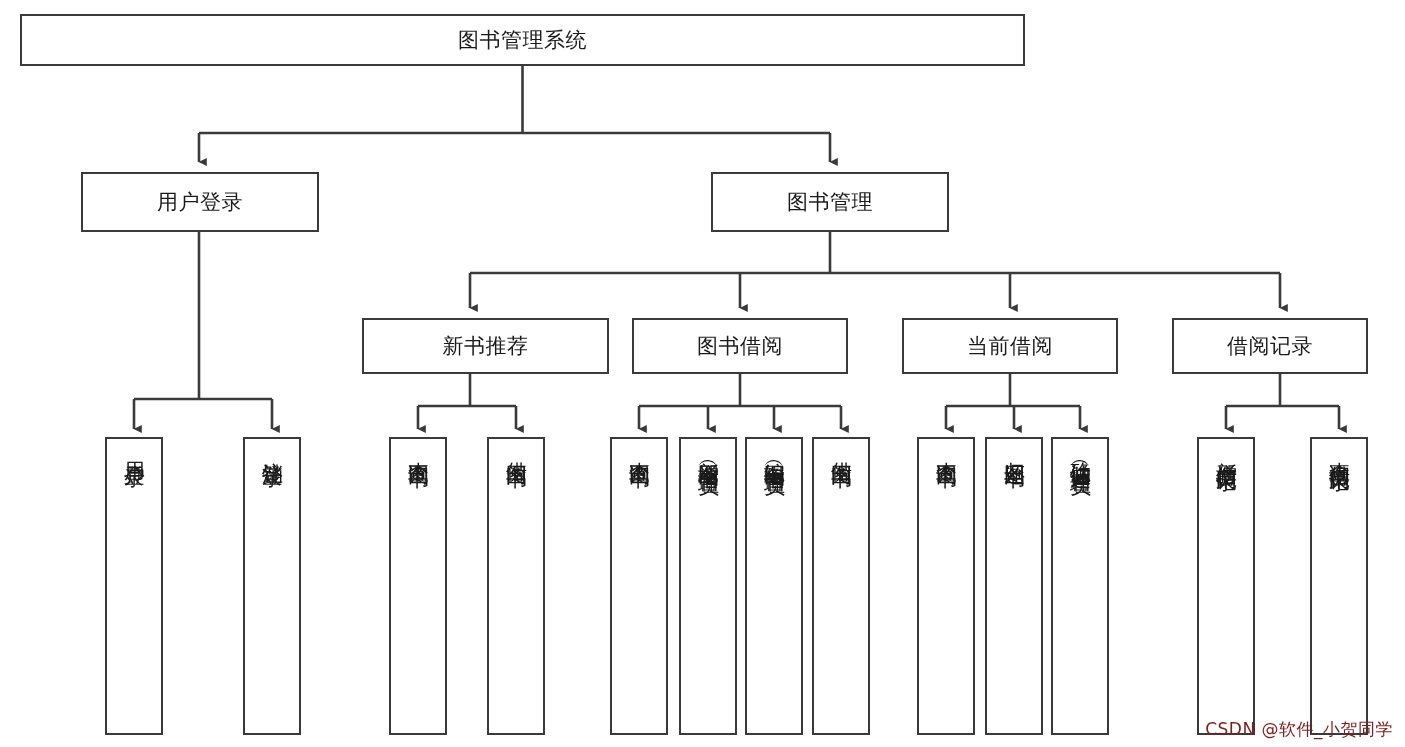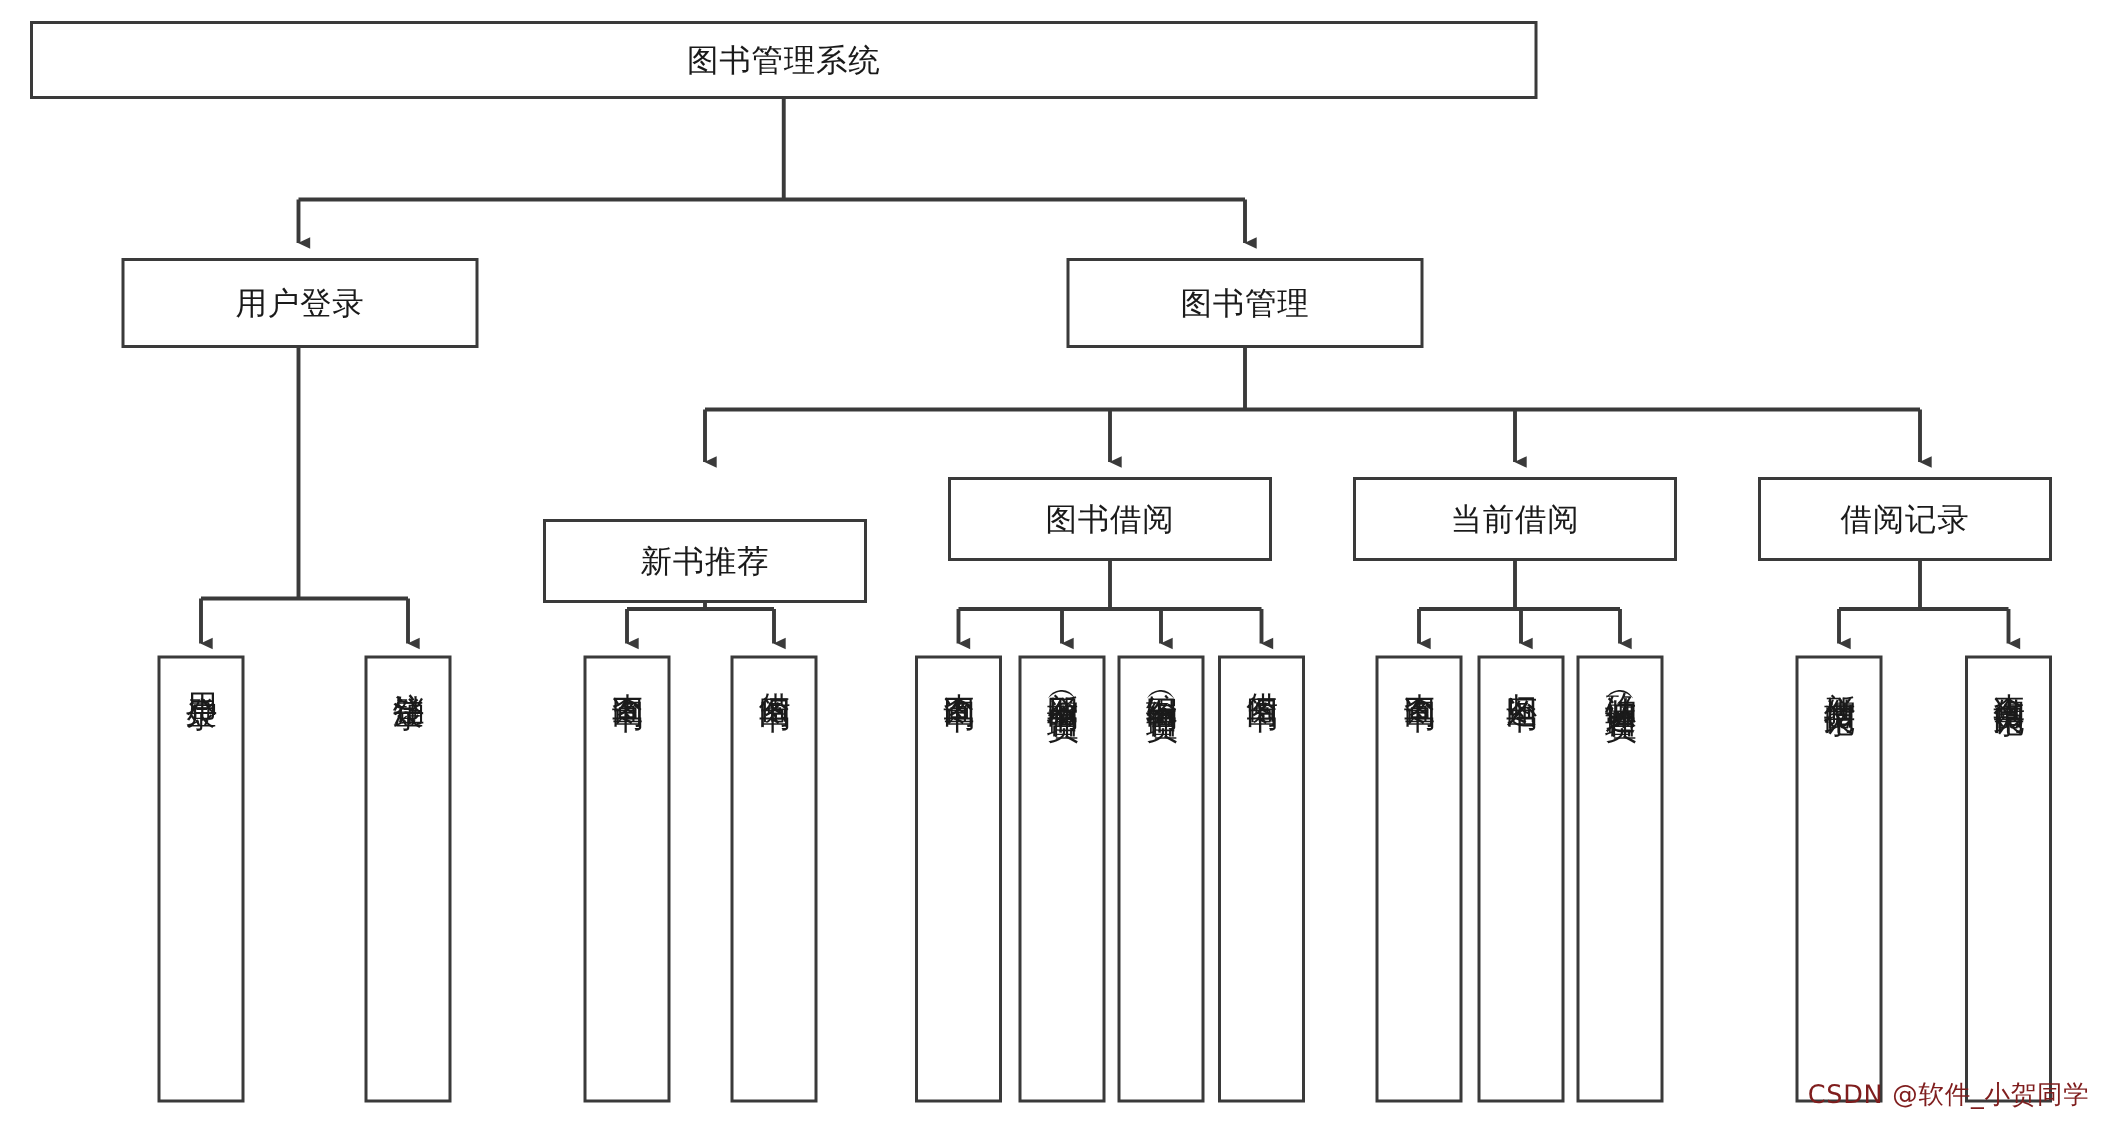"新书推荐" div.node { margin-top: 28px -> none; width: 216px -> 247px }
